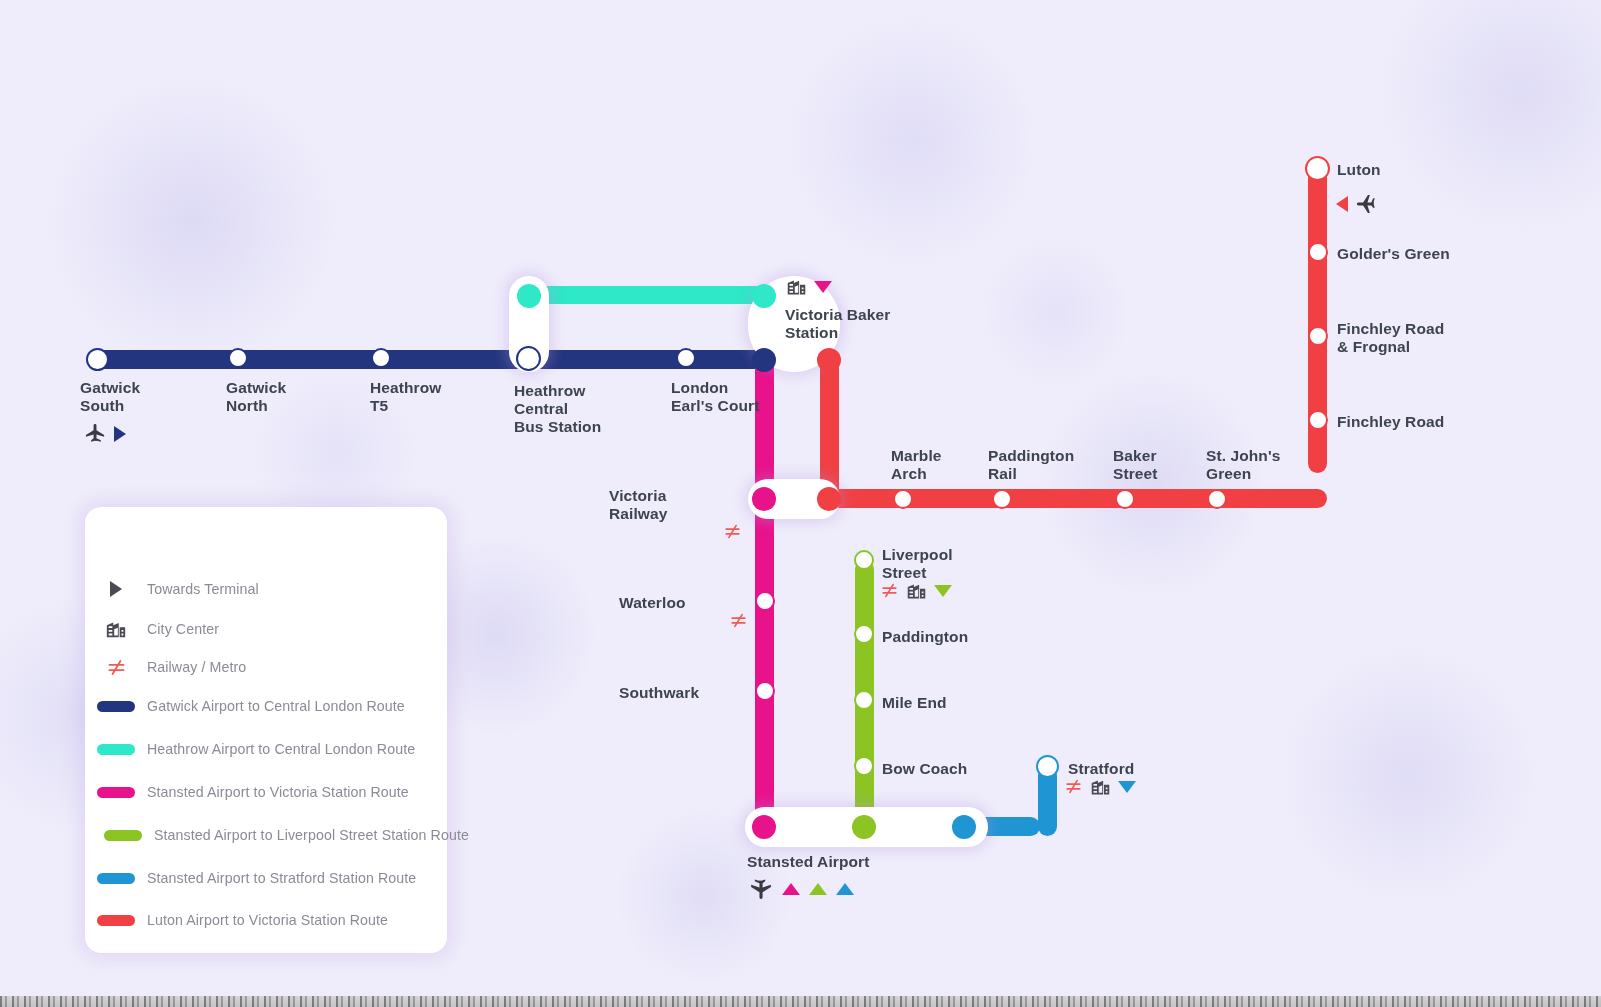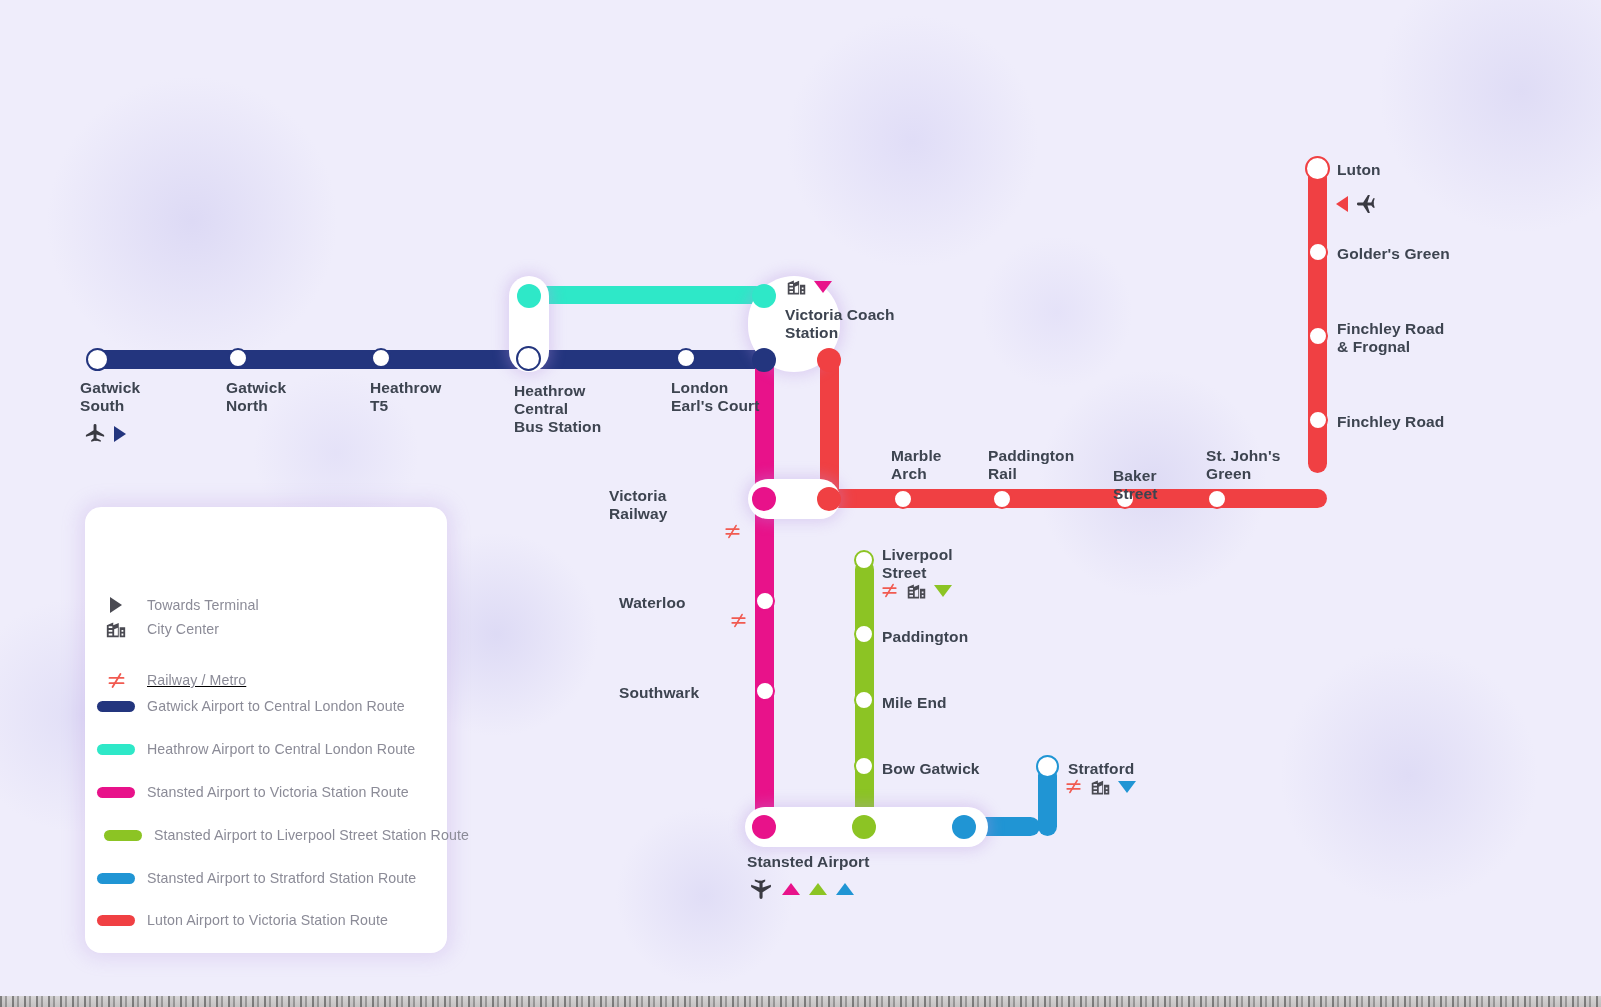"Victoria Coach" div.label { text: Coach -> Baker }
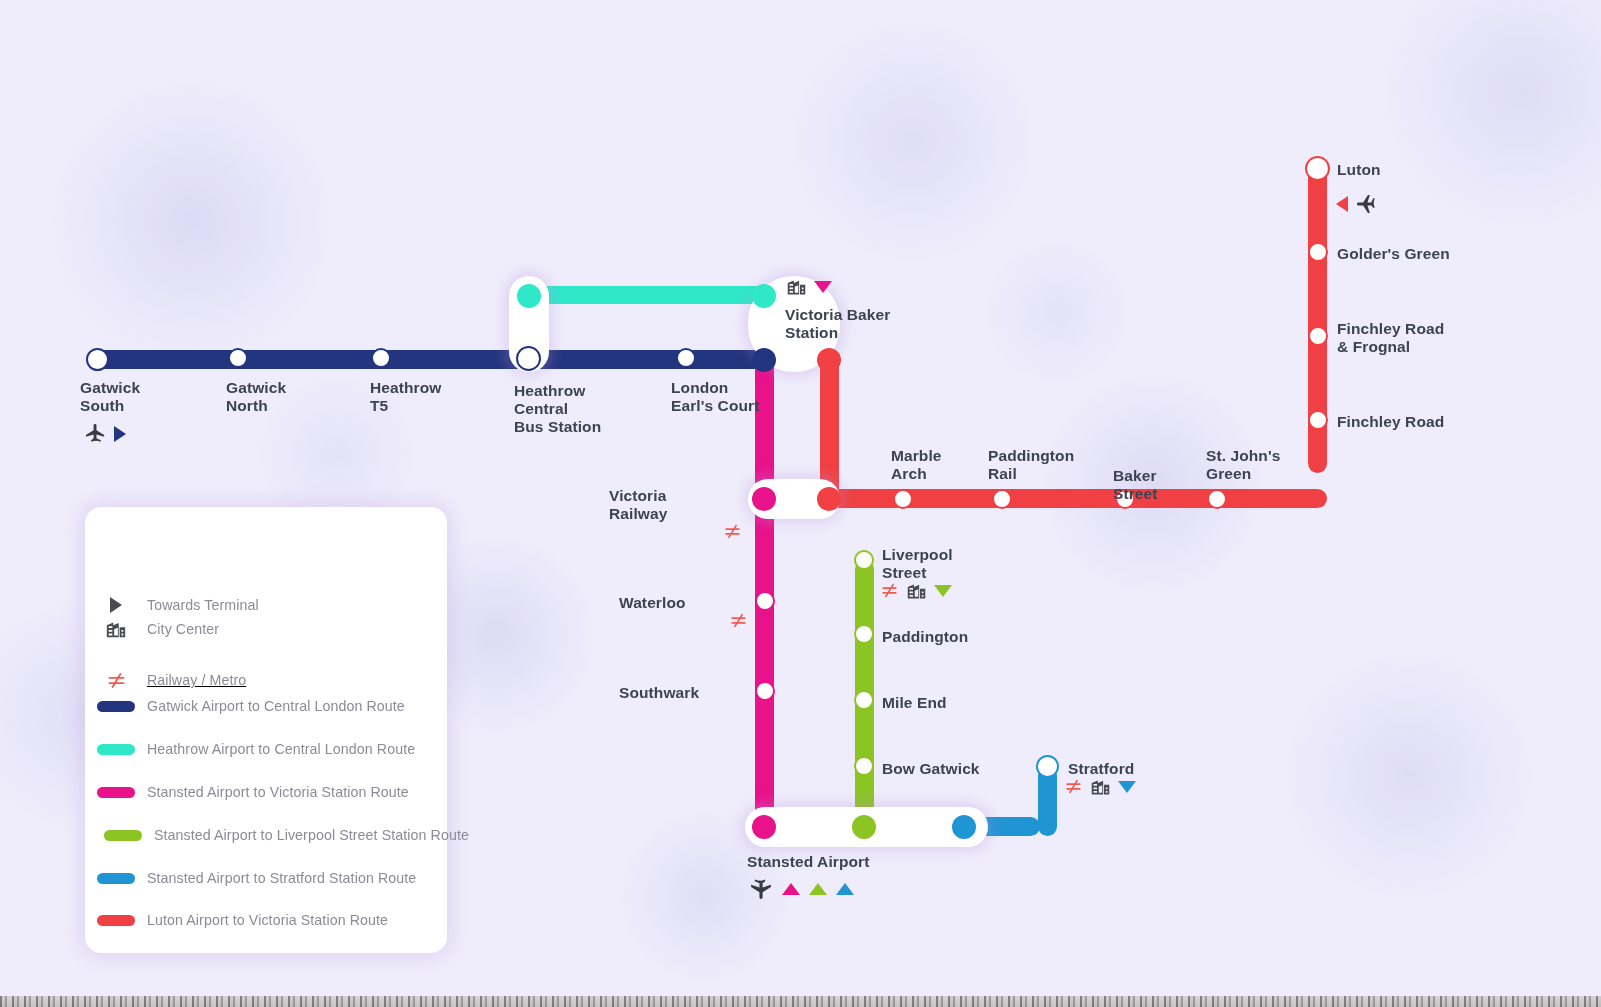"Baker" div.label { margin-top: 20px -> none }
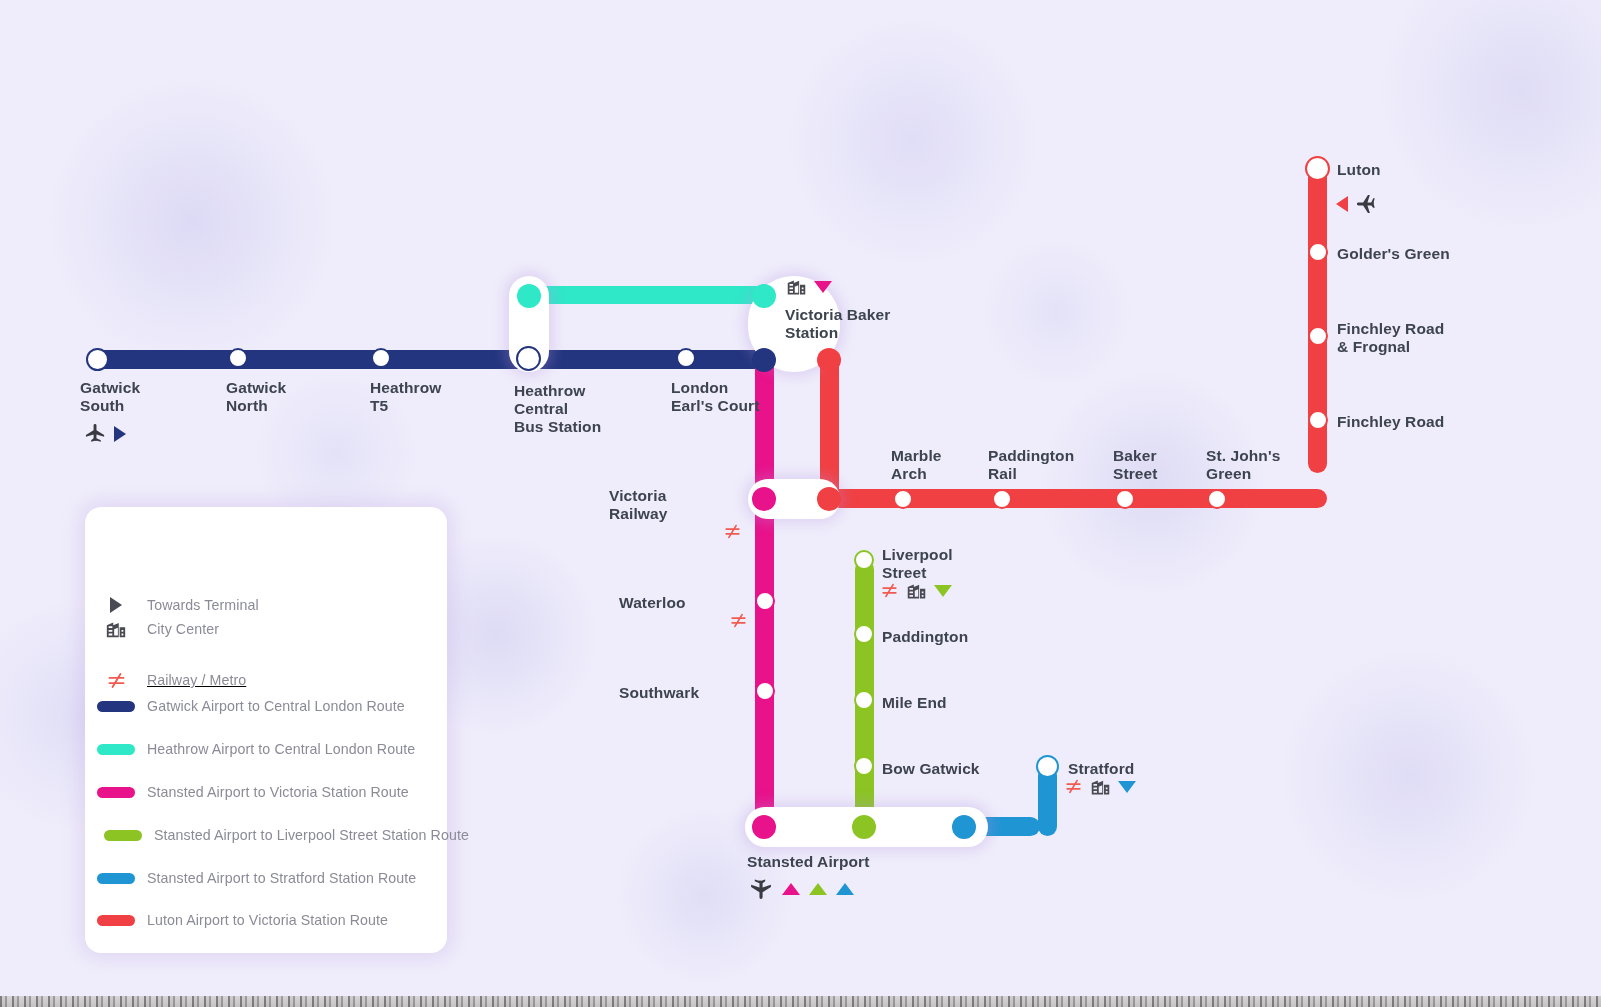"Towards Terminal" div.legend-row { top: 83px -> 67px }
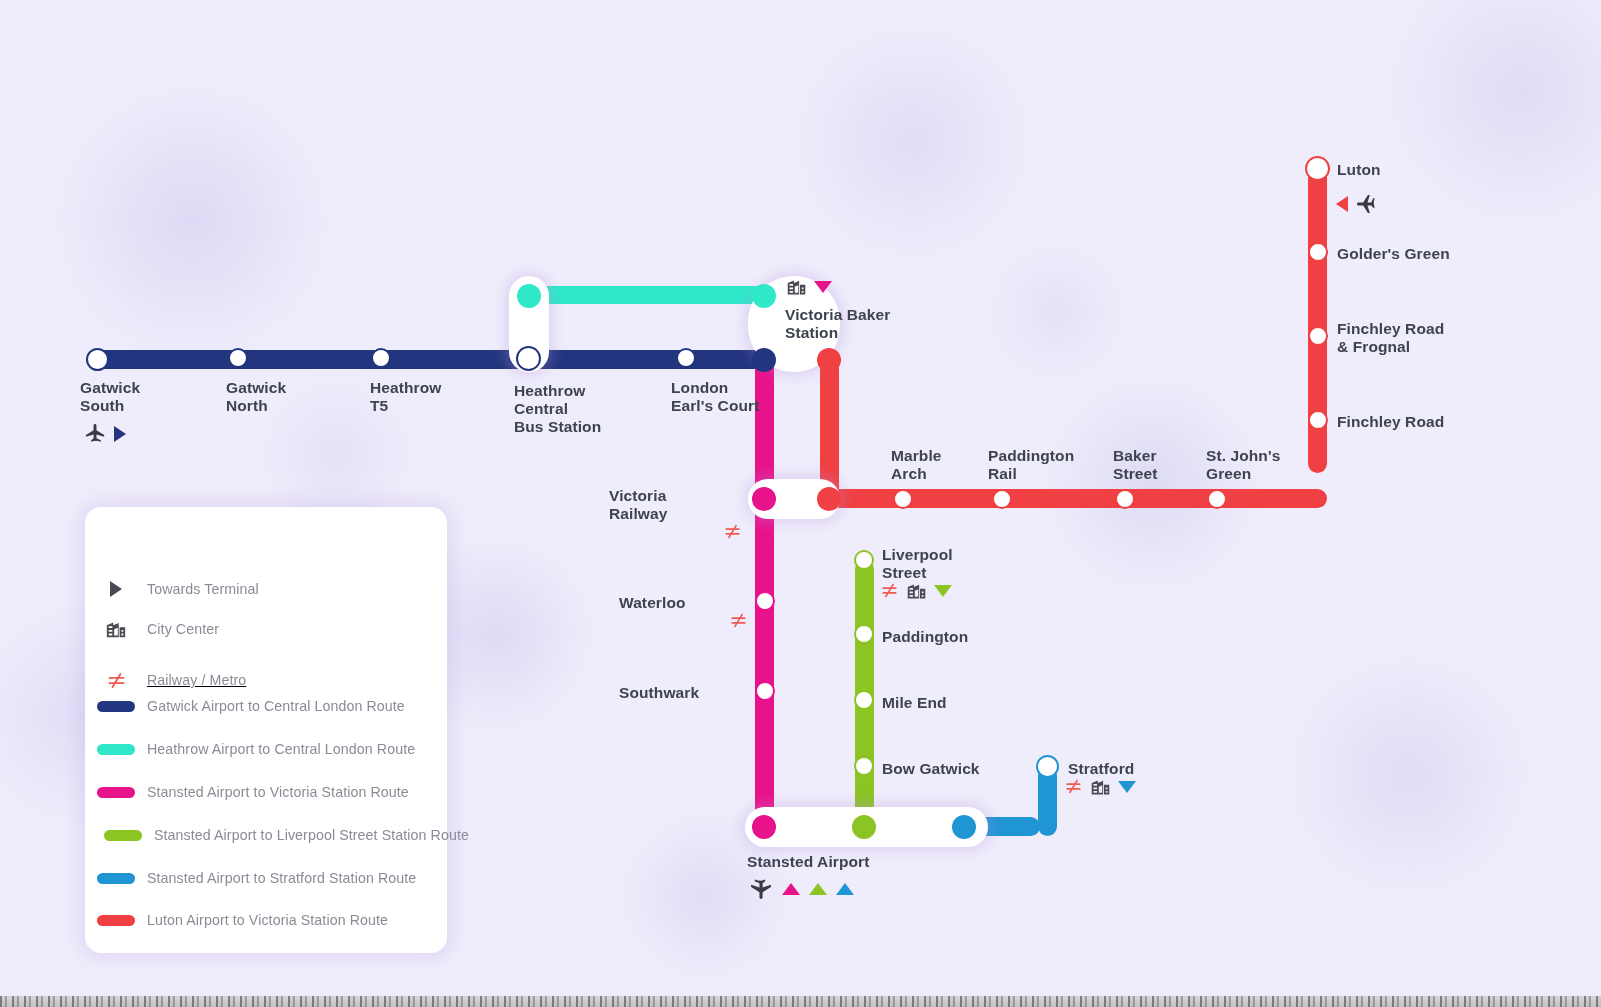"Railway / Metro" div.legend-row { text-decoration: underline -> none; top: 158px -> 145px }
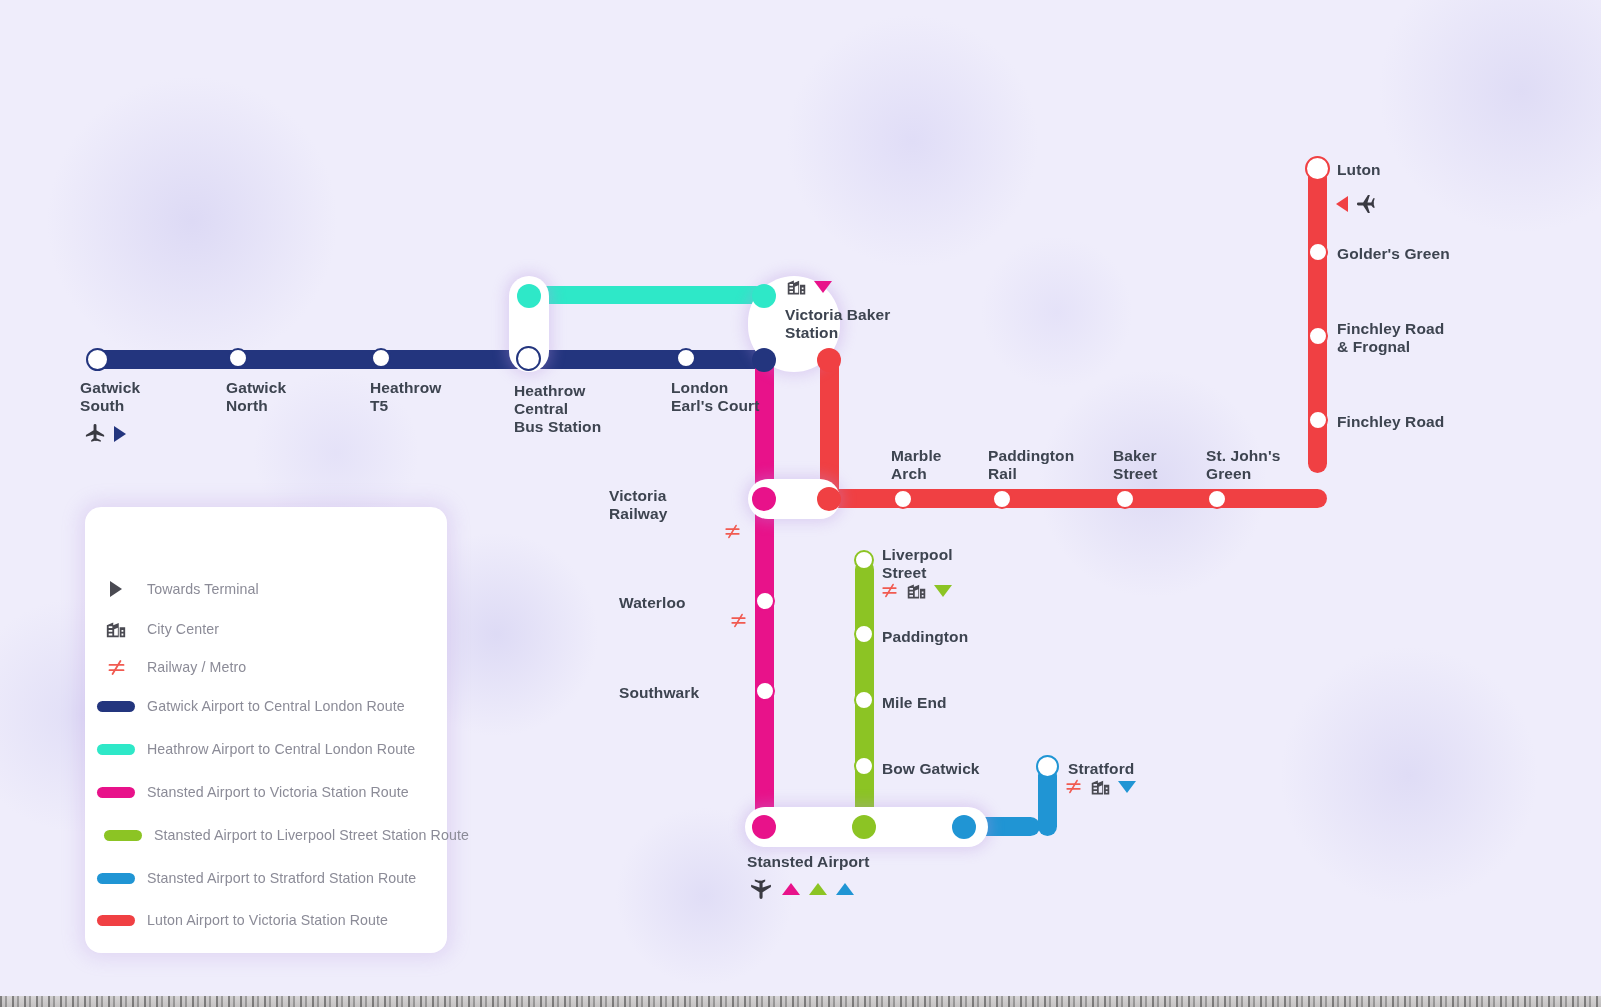"Bow Gatwick" div.label { text: Gatwick -> Coach }
